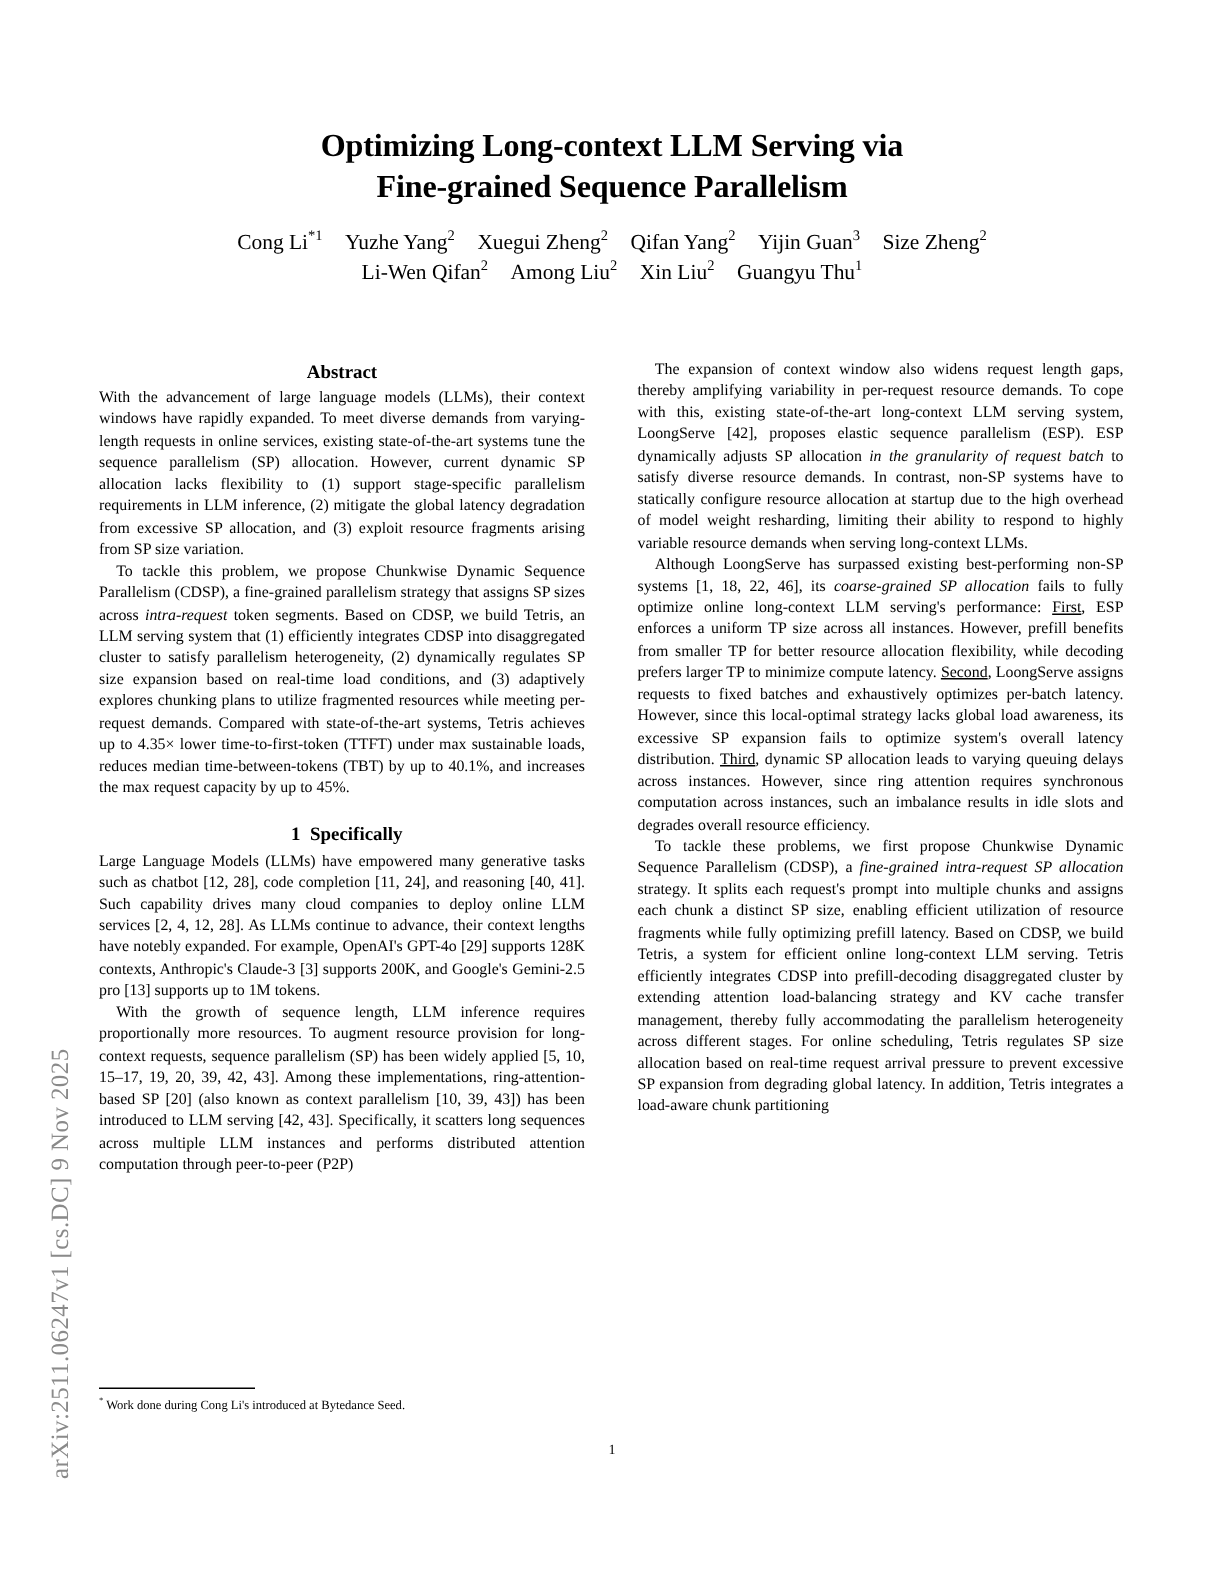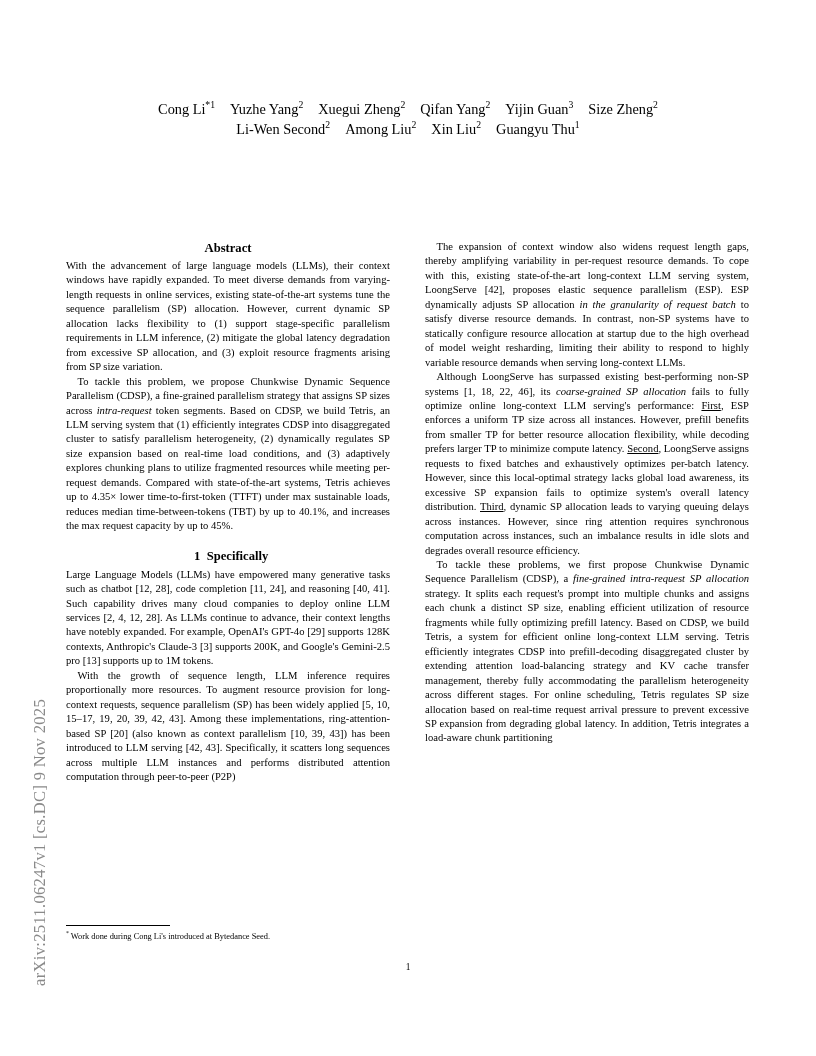"Optimizing Long-context LLM Serving via" span.tline { html: none -> <span>Optimizing Long-context LLM Serving via</span> }
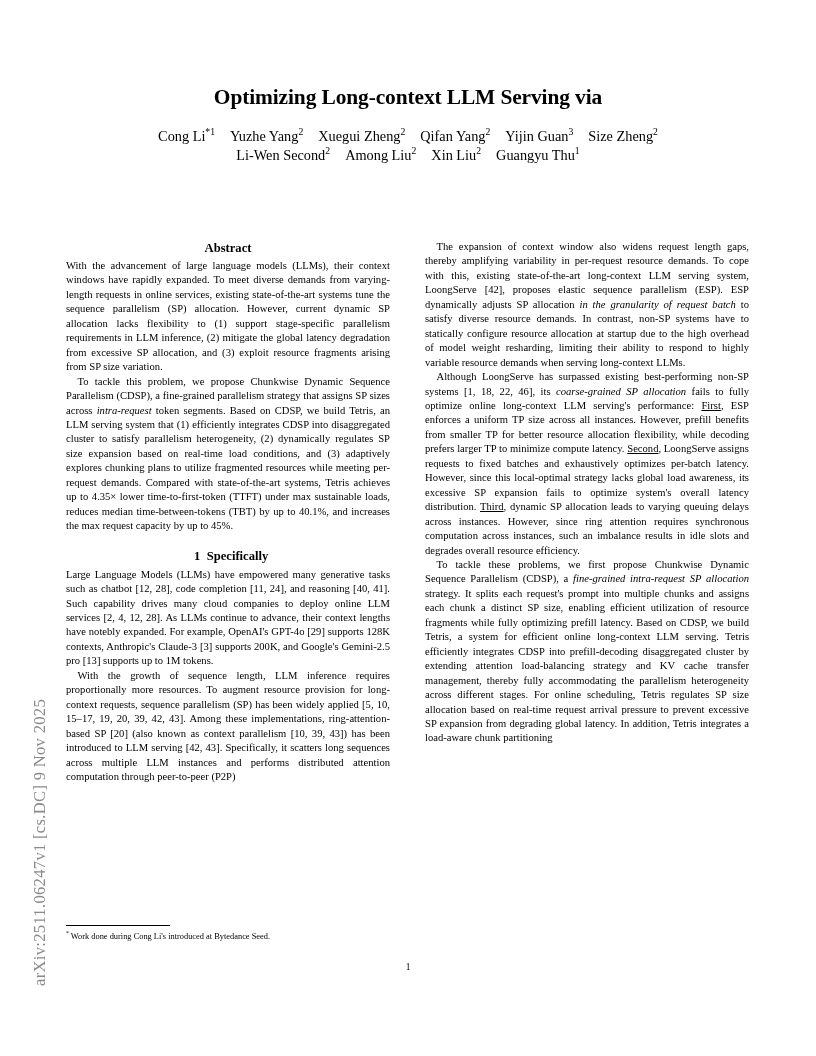"Fine-grained Sequence Parallelism" span.tline { html: none -> <span>Fine-grained Sequence Parallelism</span> }
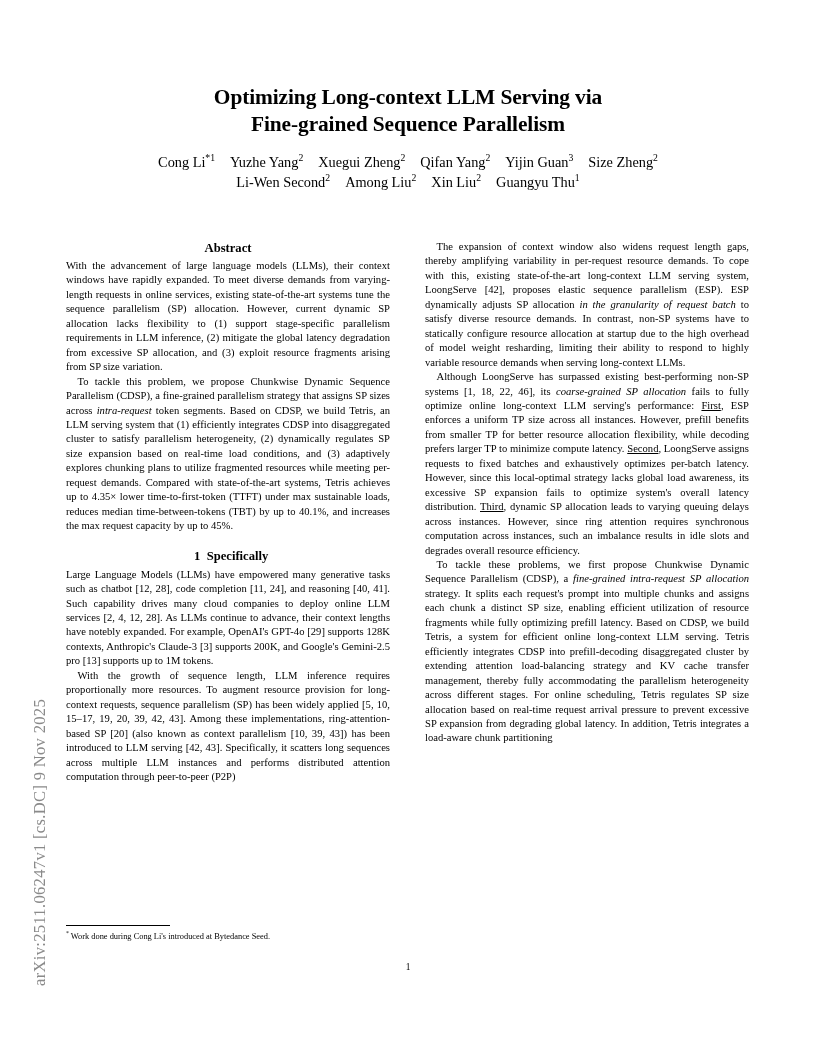"Li-Wen Second" span { text: Second -> Qifan }
